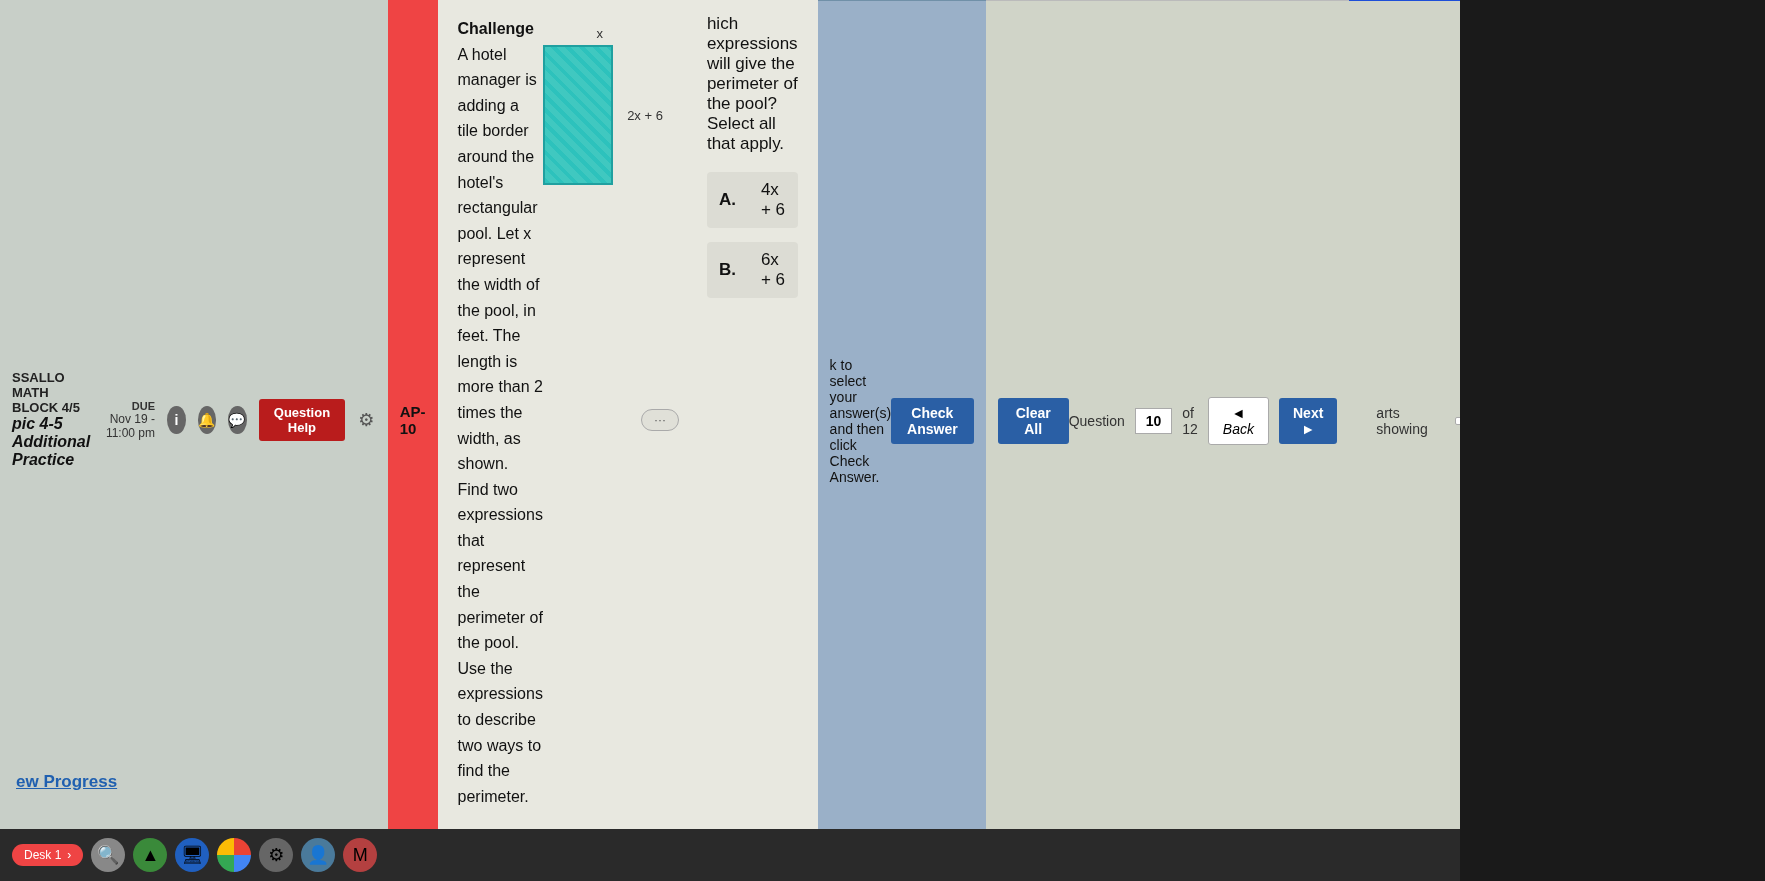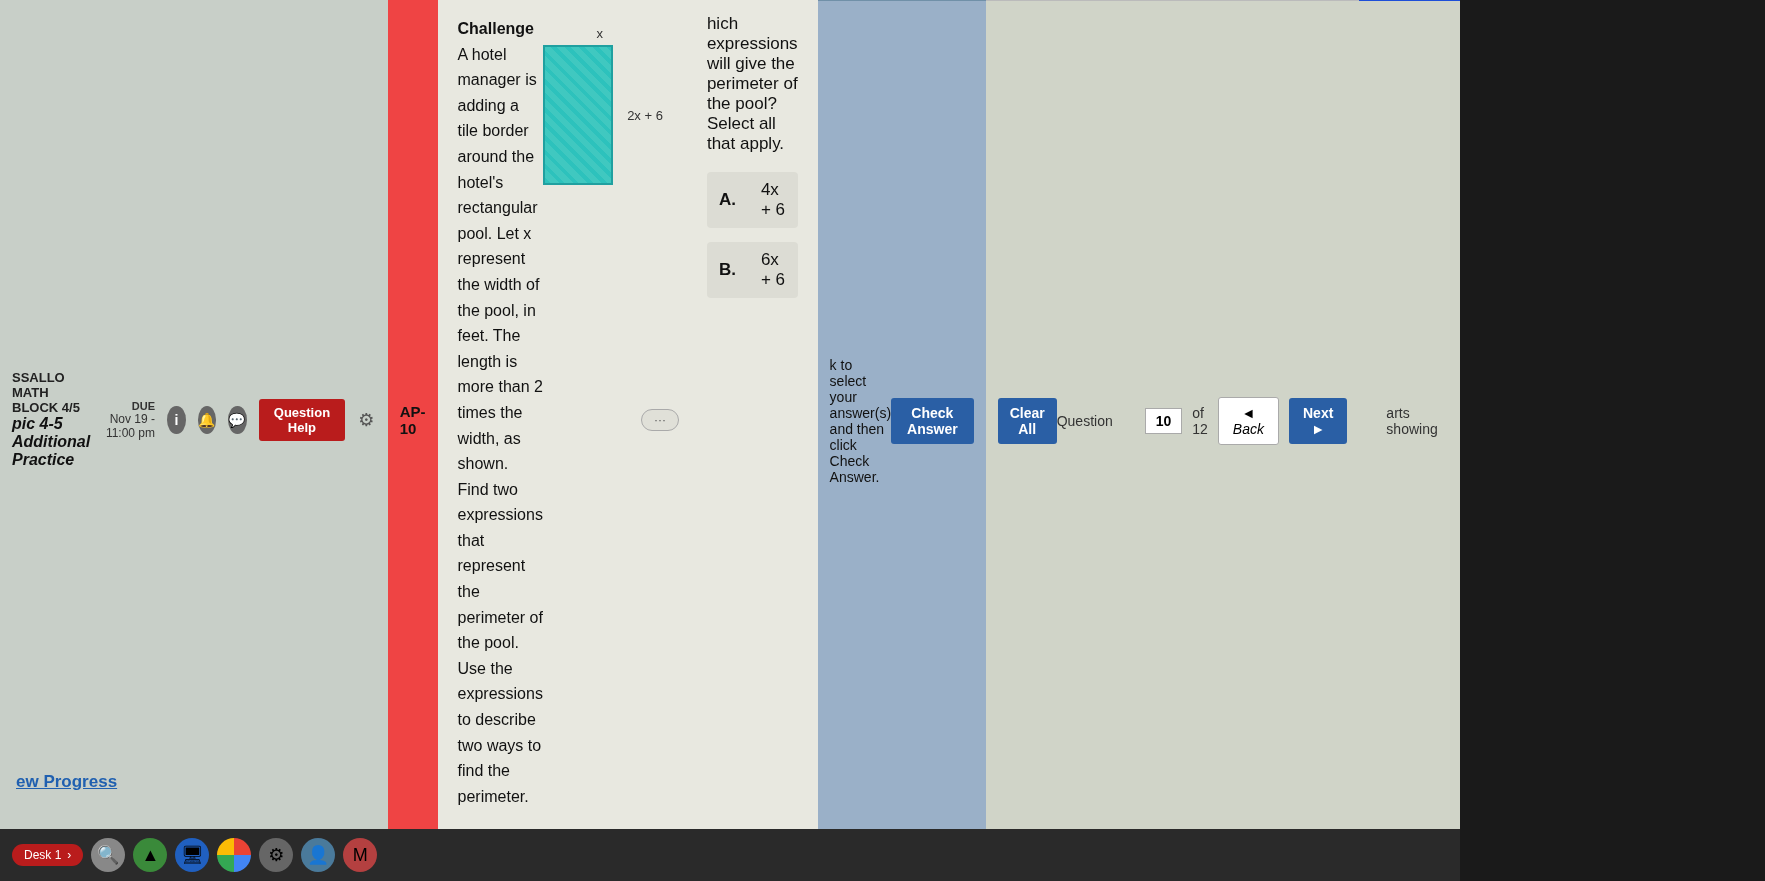"Clear All" .clear-all-btn { padding: 7px 12px -> 7px 18px }
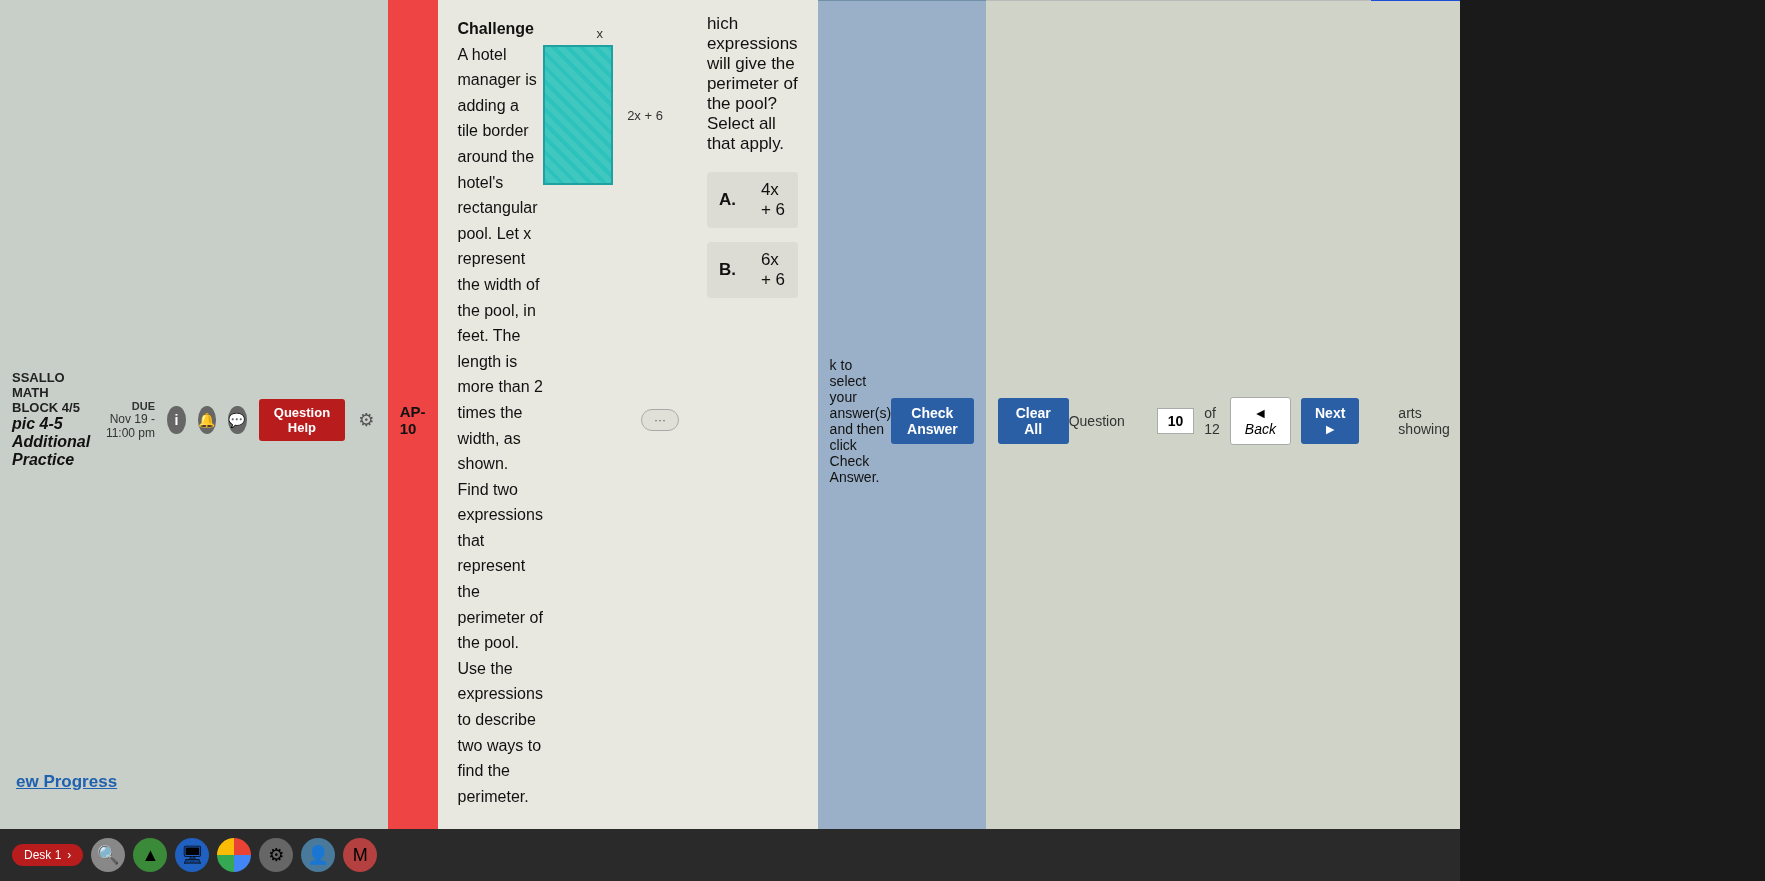"10" .page-number-box { margin-left: 22px -> none }
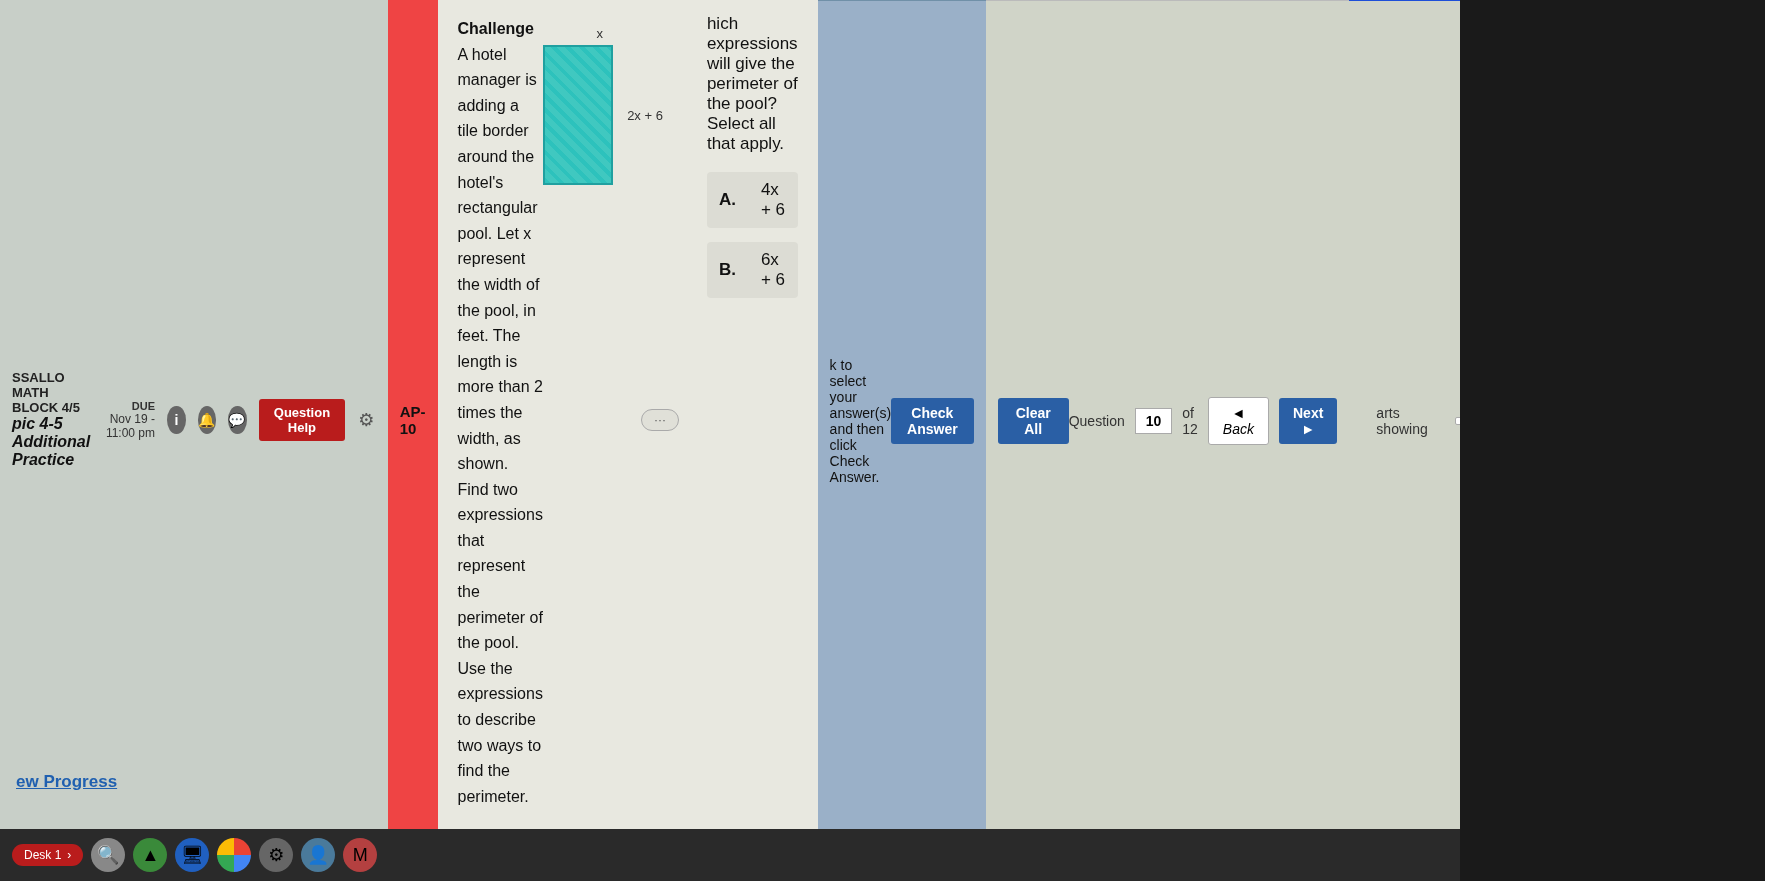"Desk 1" .taskbar-item { background: #b91c1c -> #ef4444 }
